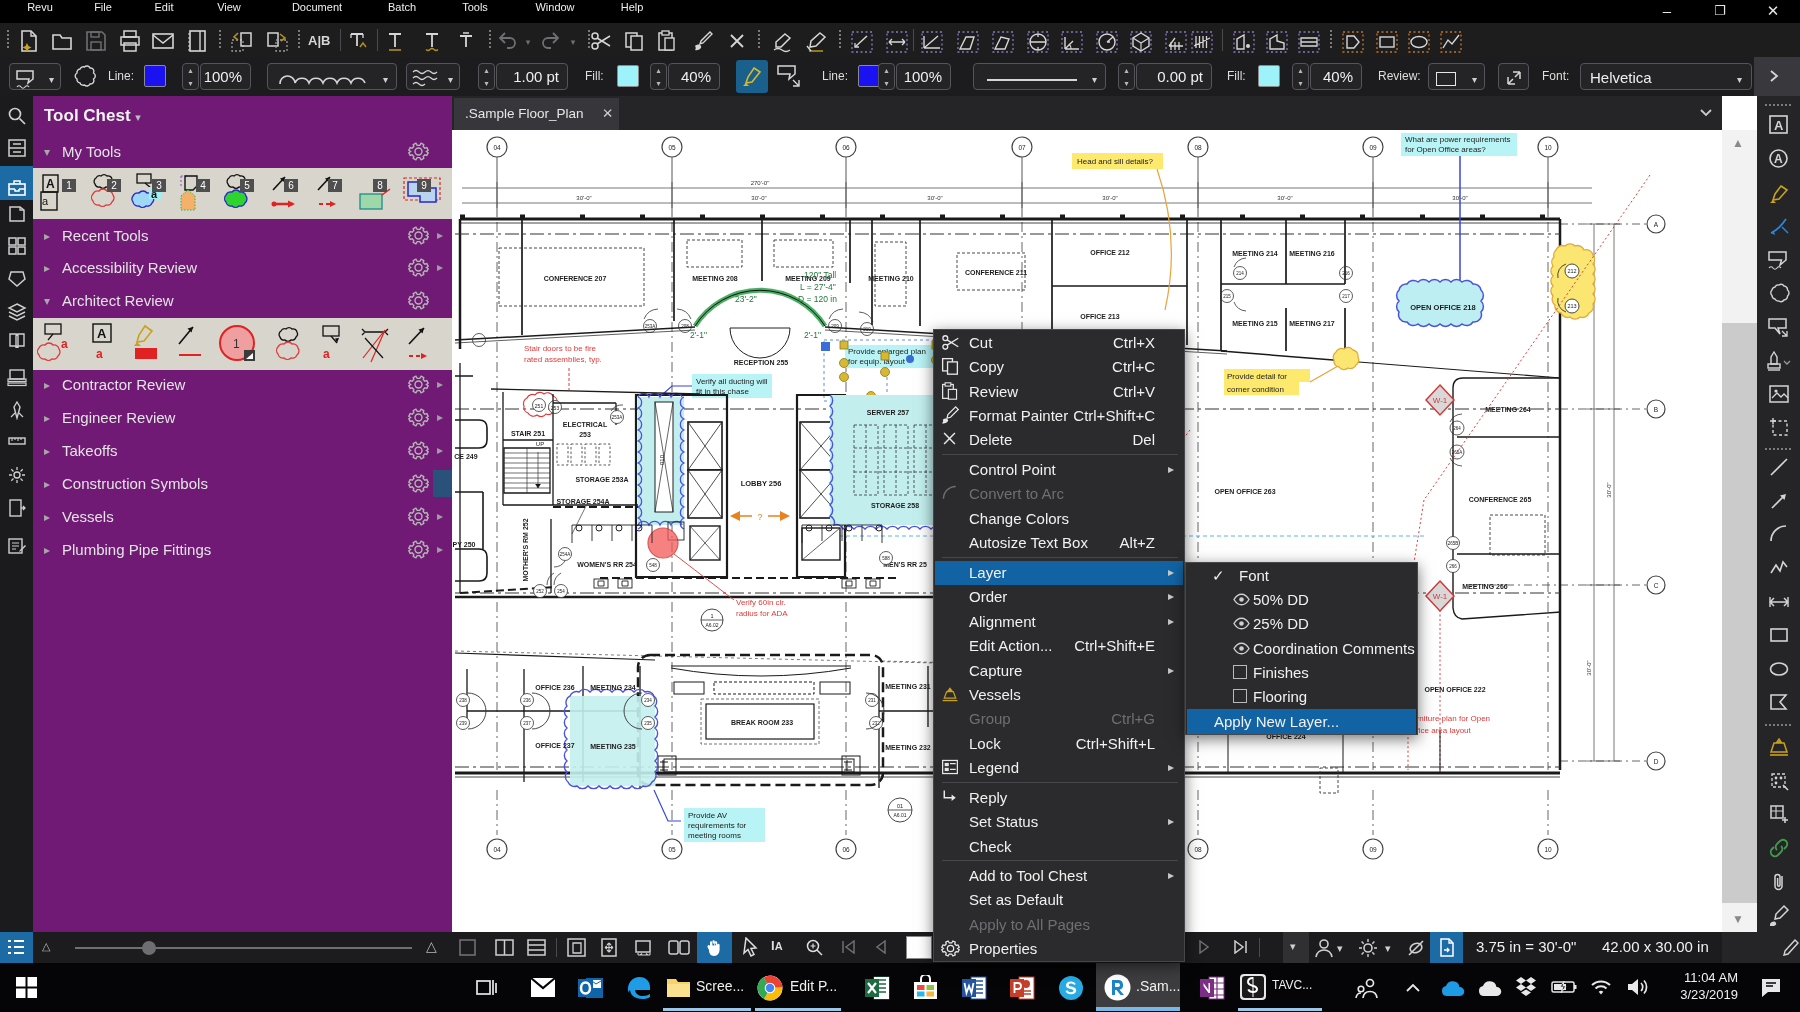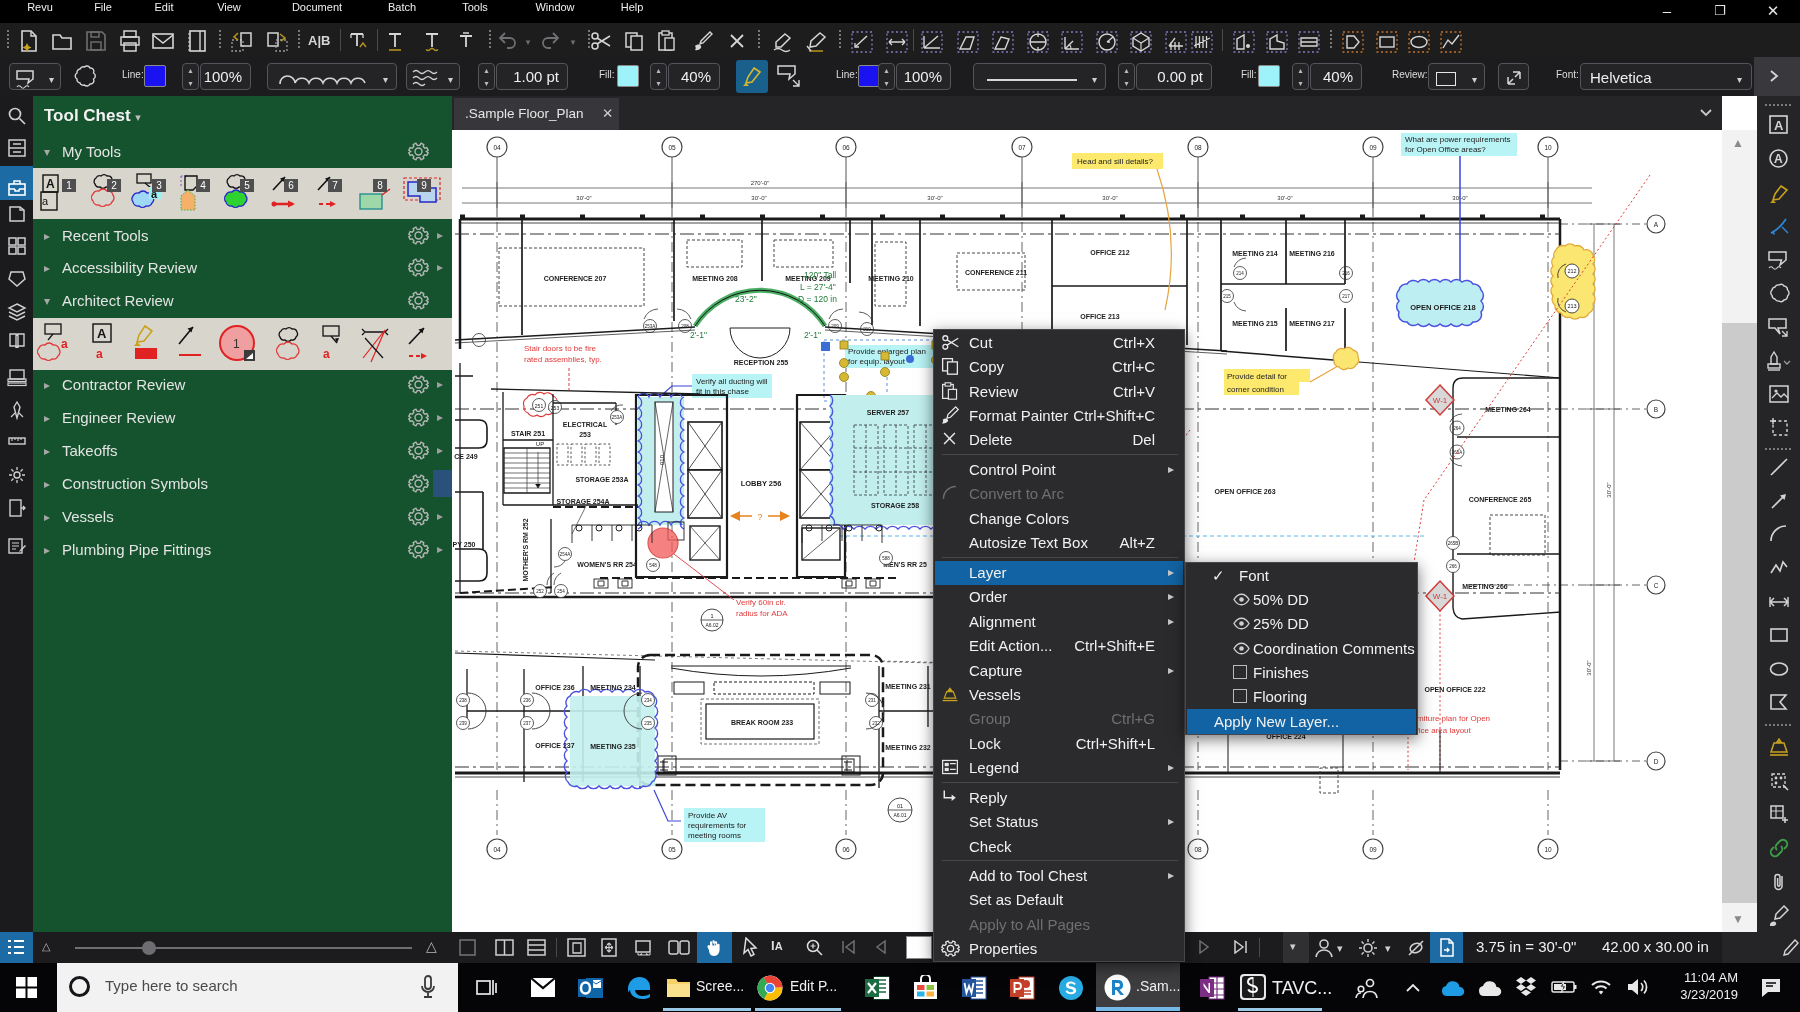"Line:" .lbl2 { font-size: 10px -> 12px; margin-left: 14px -> none }
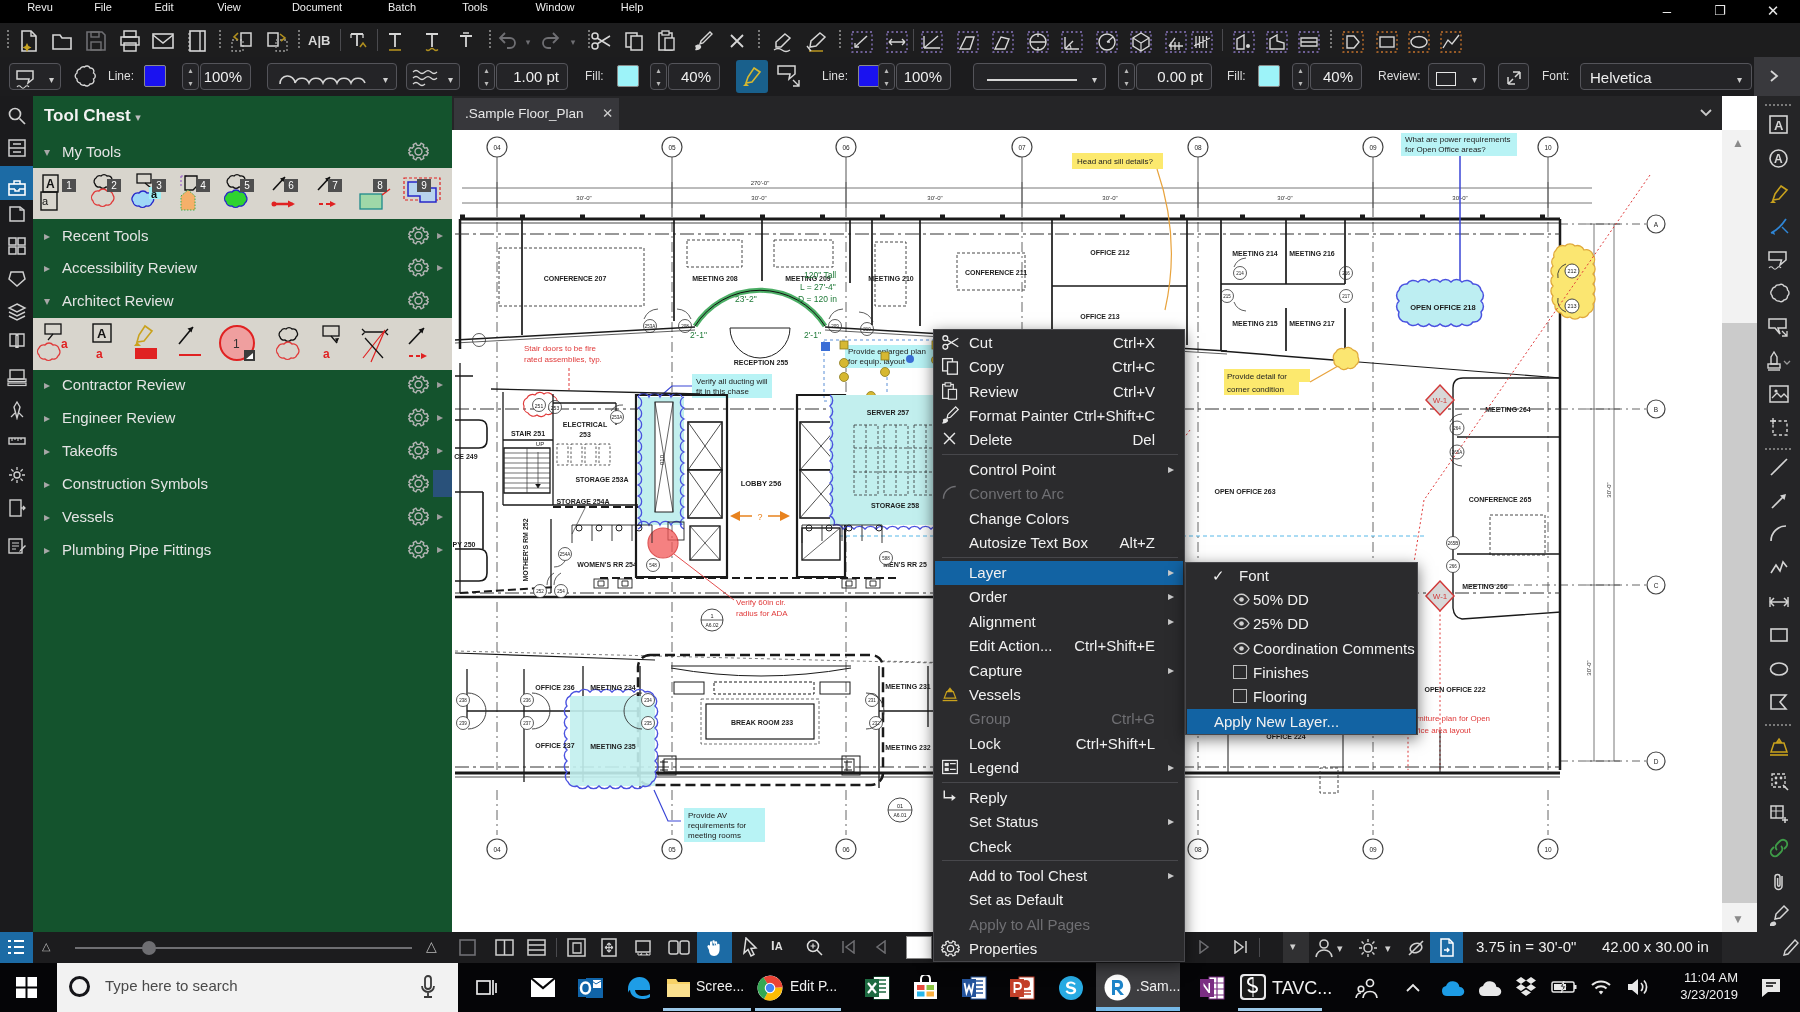"Tool Chest ▾" #panel { background: #14532d -> #701a75 }
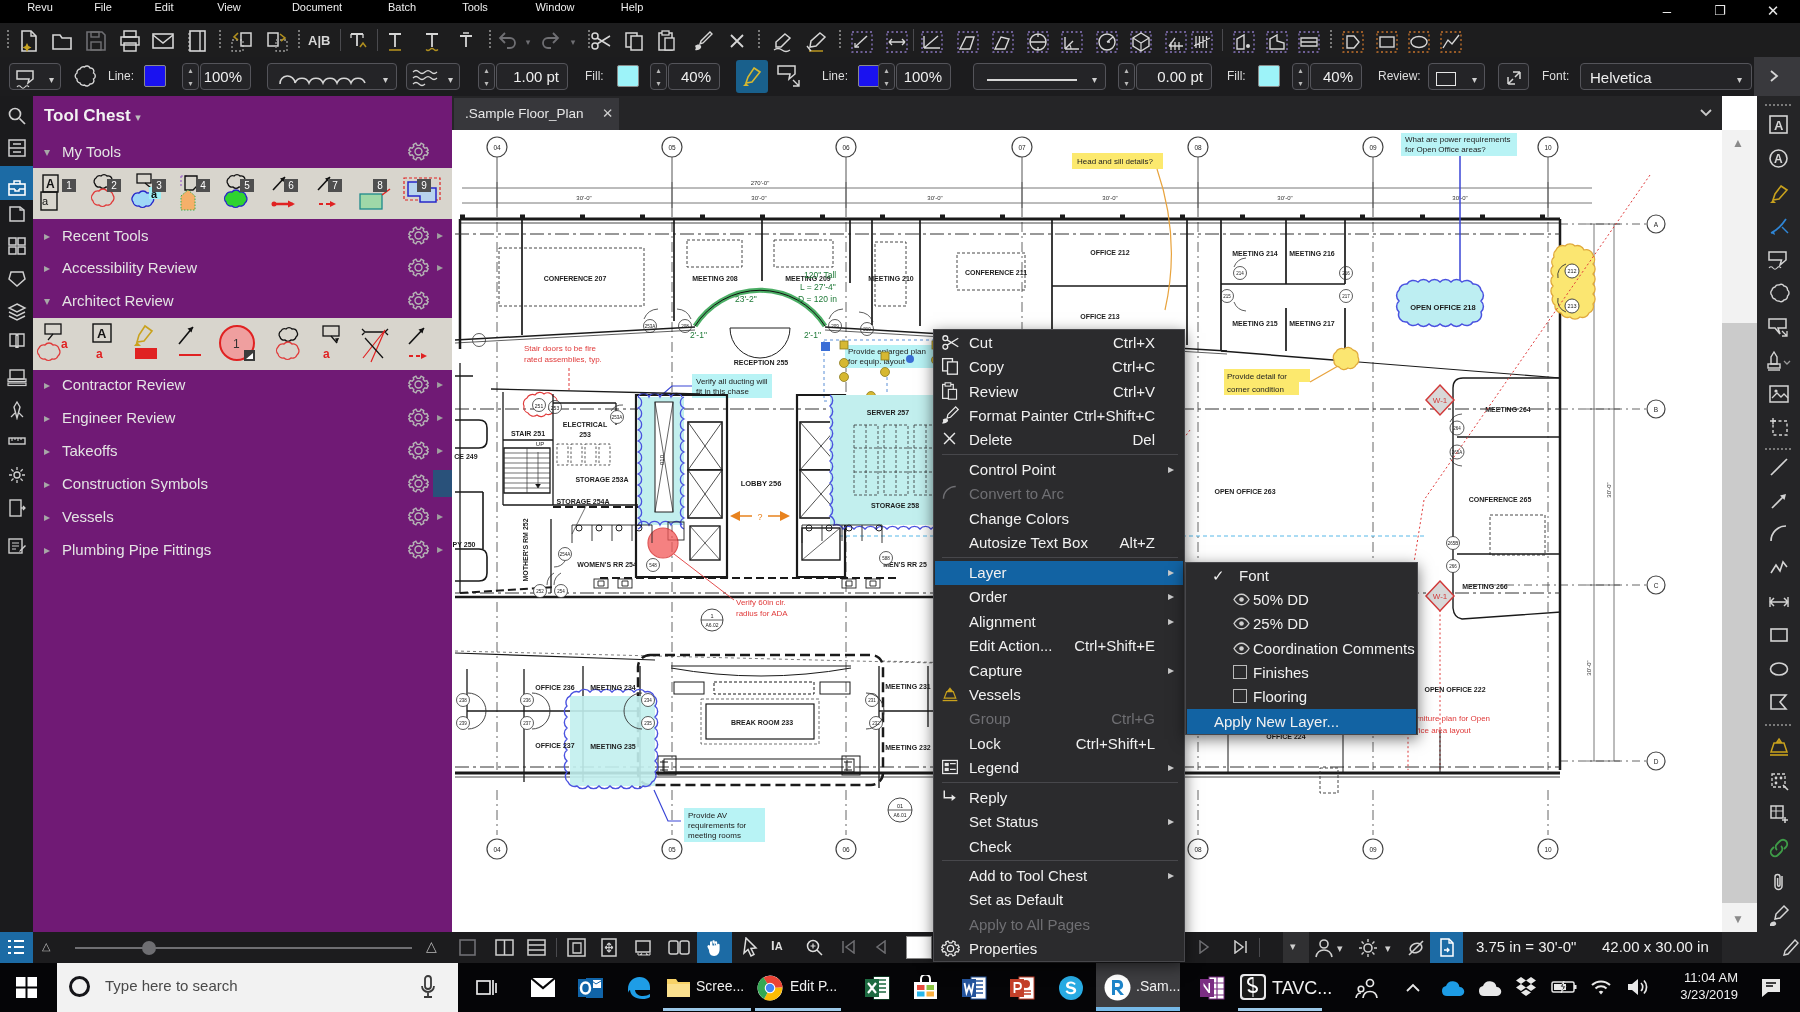"Type here to search" div { html: <div> <div></div> <div>Type here to search</div> <div><svg> <rect></rect> <path></path> </svg></div> </div> -> none }
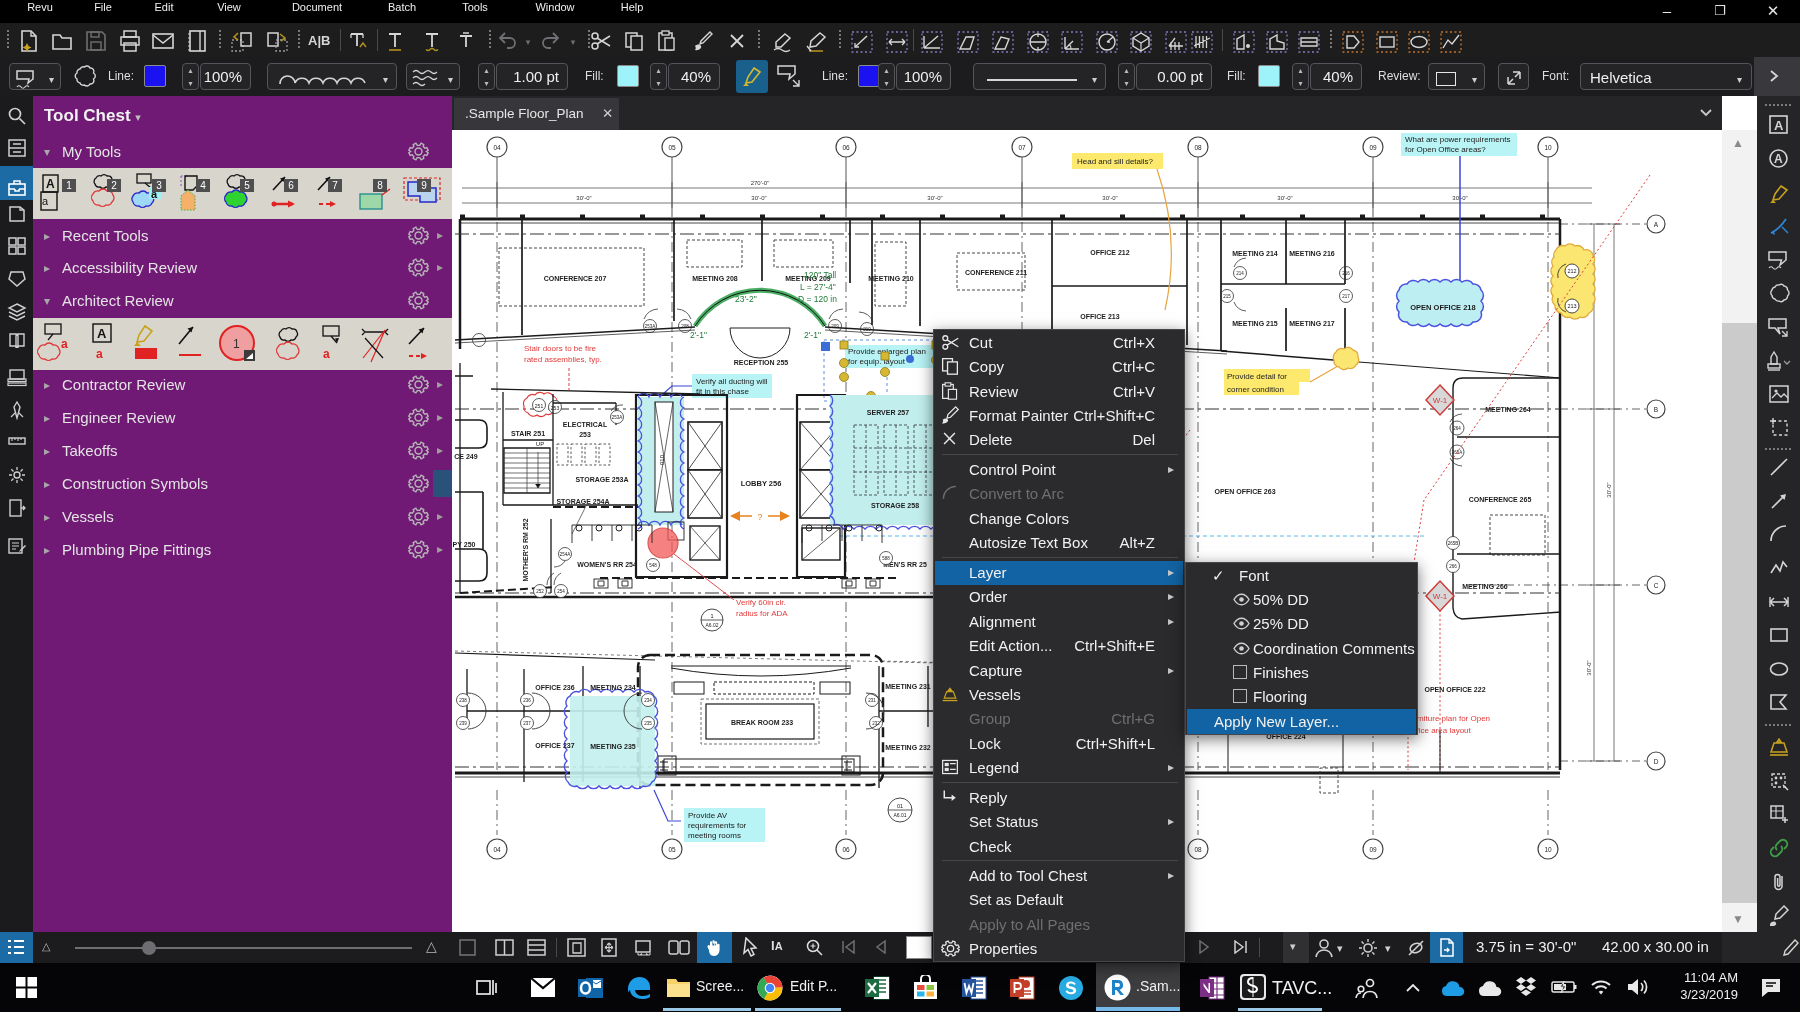"TAVC..." div.abs { font-size: 18px -> 12px }
